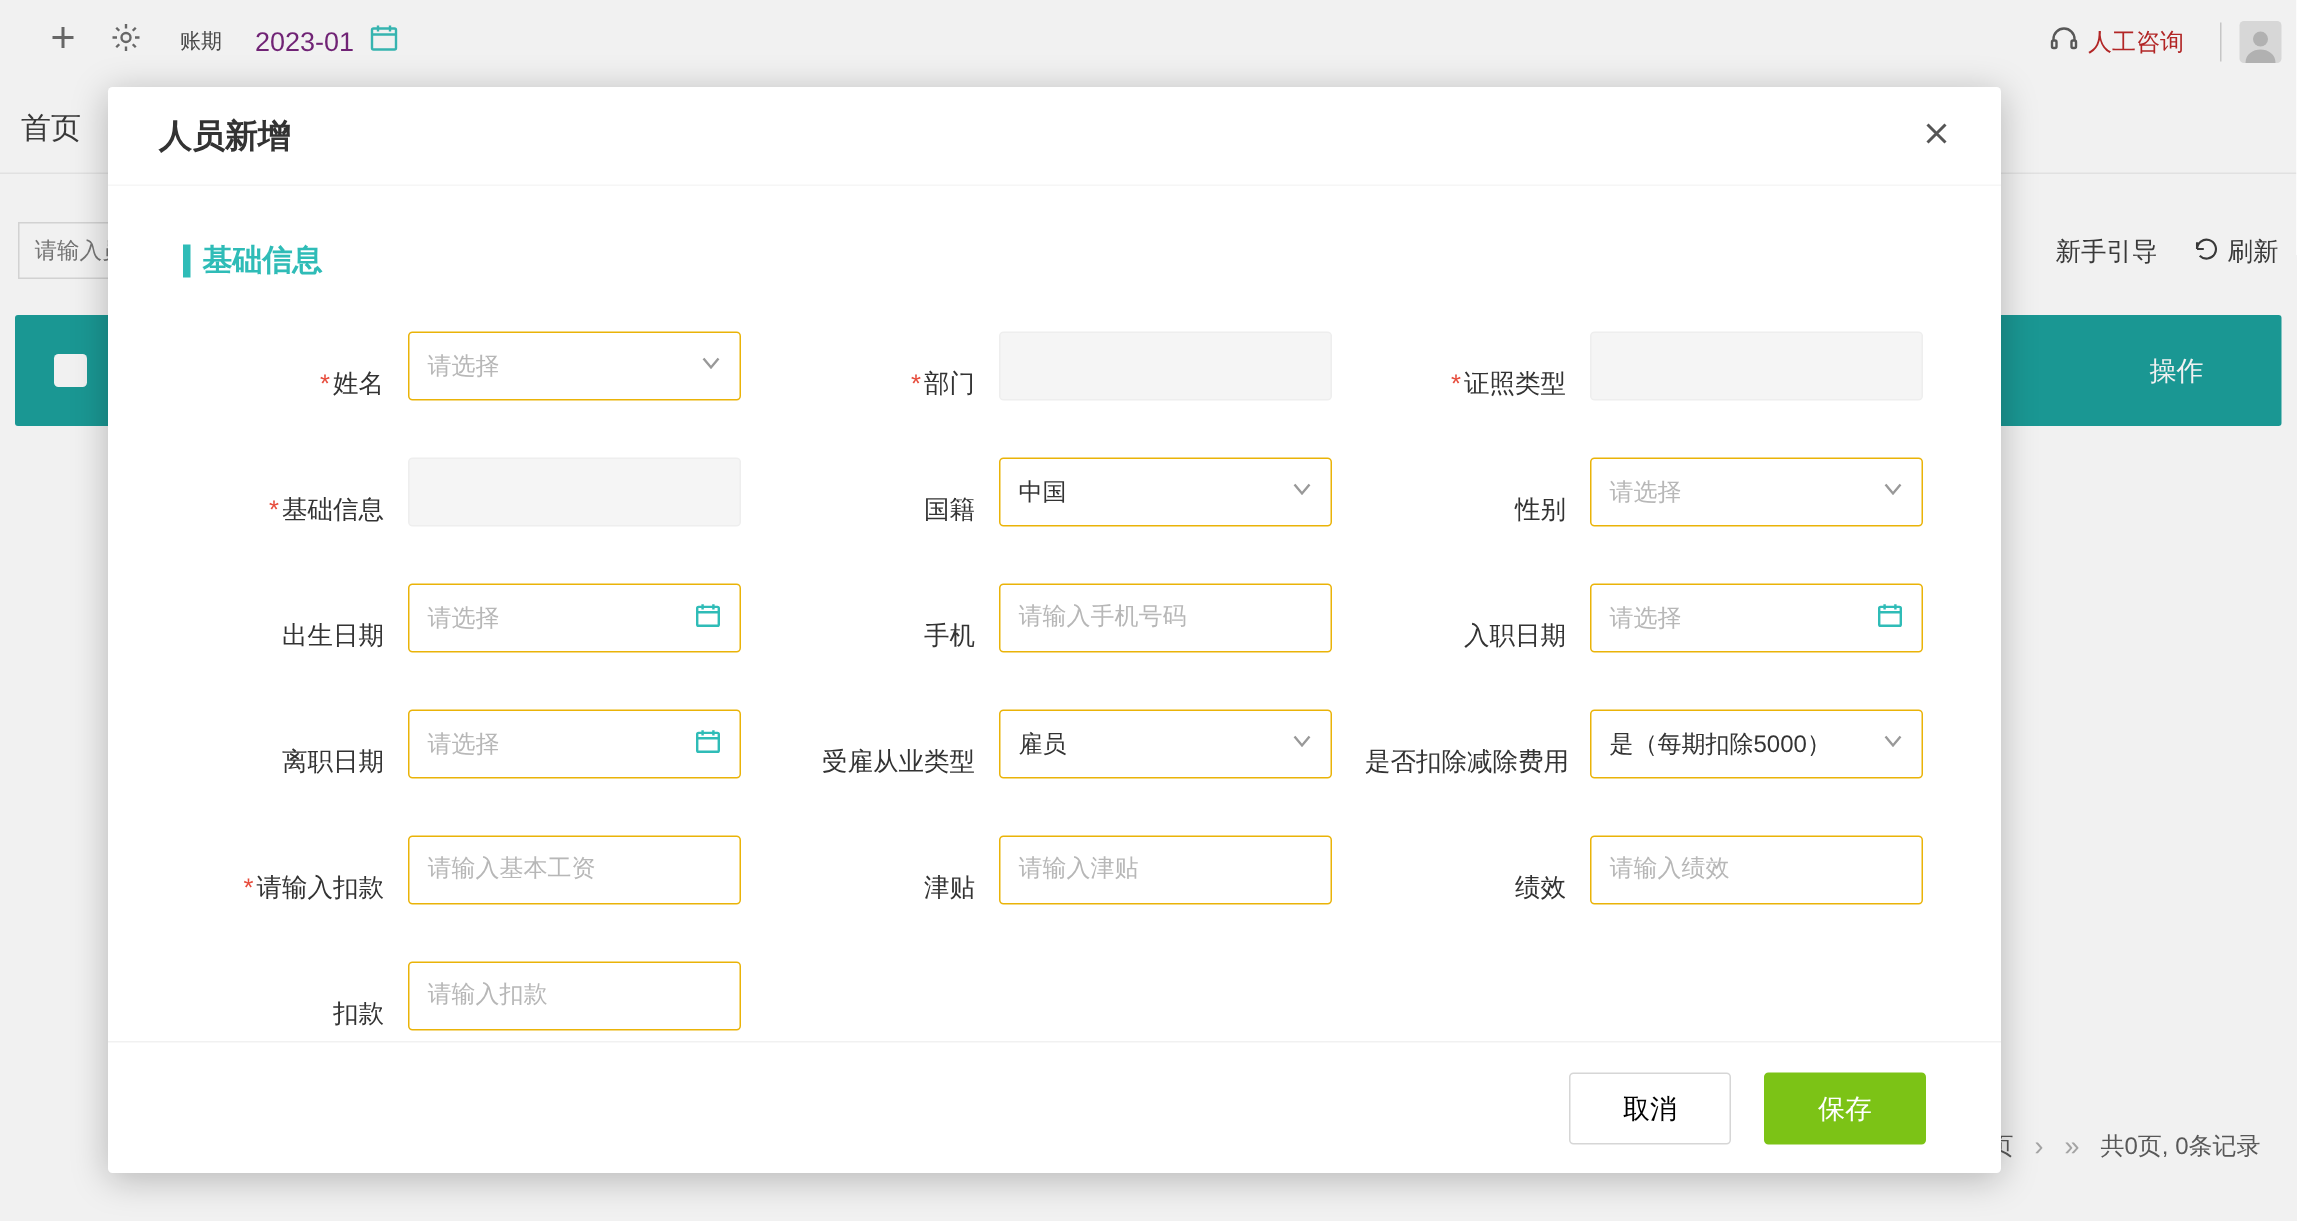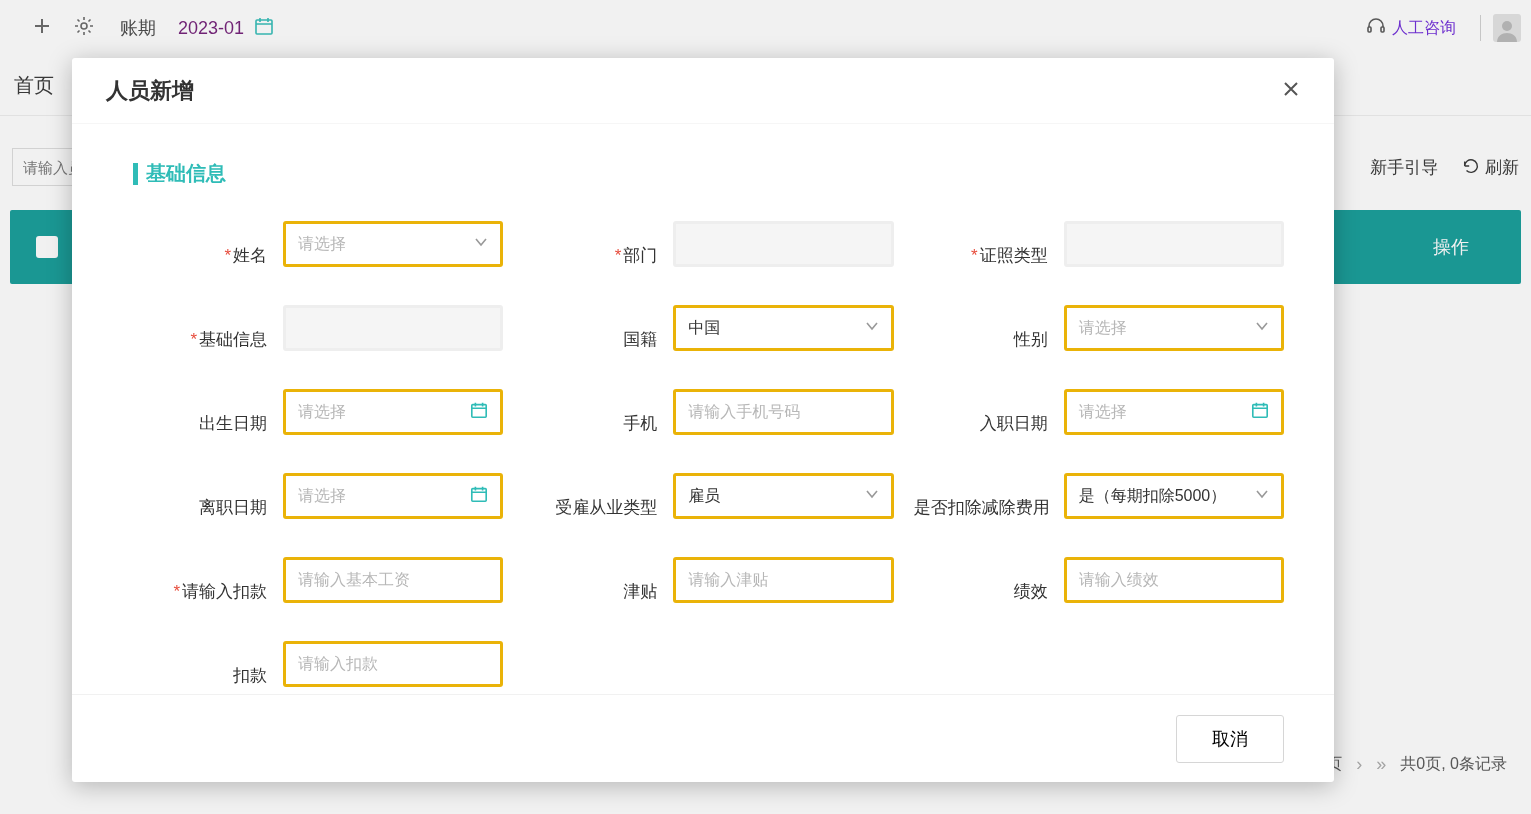"账期" .period-label { font-size: 18px -> 14px }
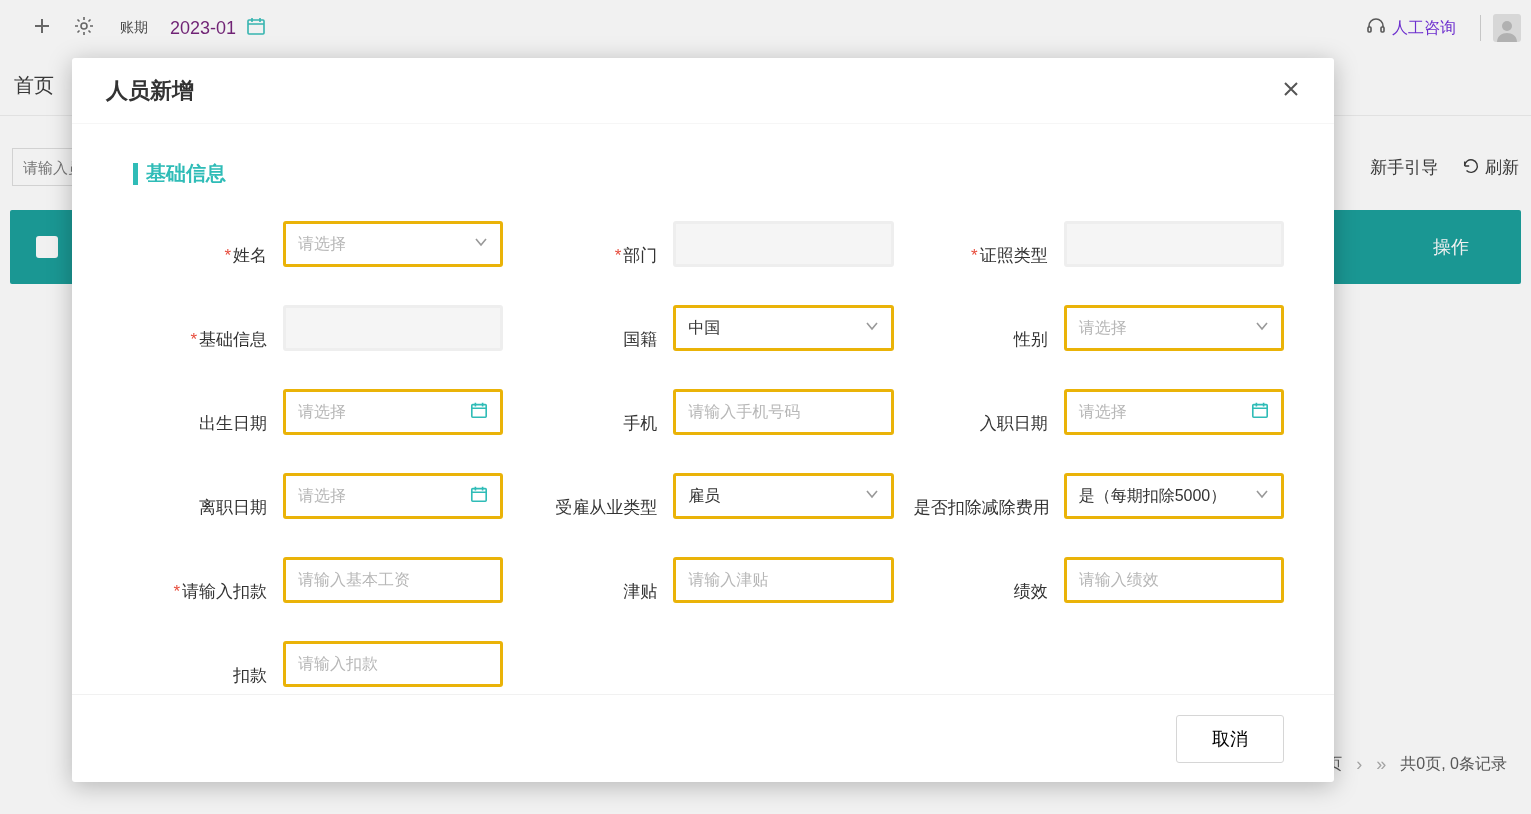"人工咨询" .consult { color: #6d28d9 -> #b91c1c }
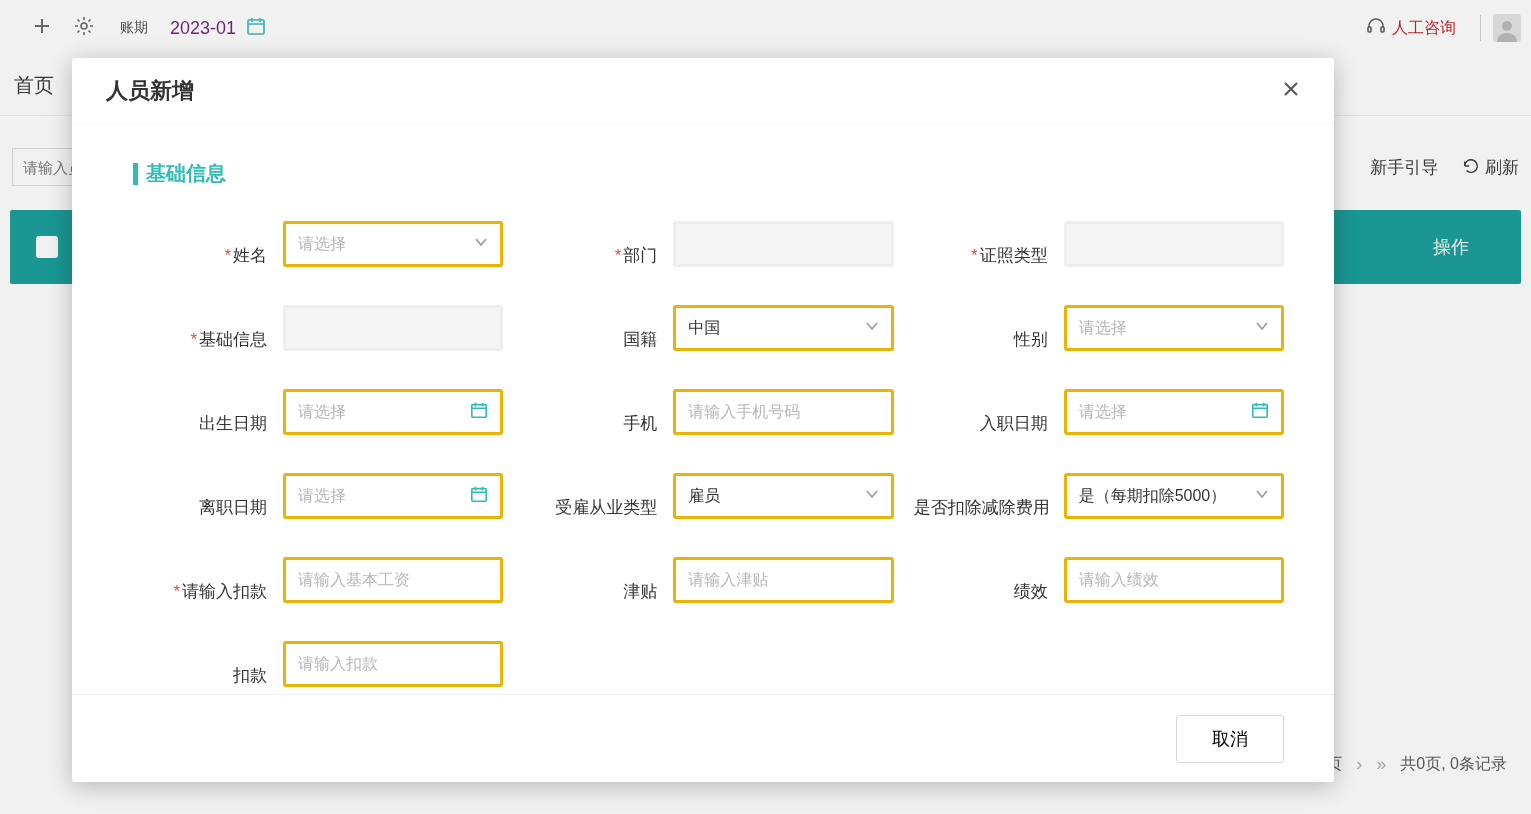"基础信息" .modal-body { margin-left: 11px -> none }
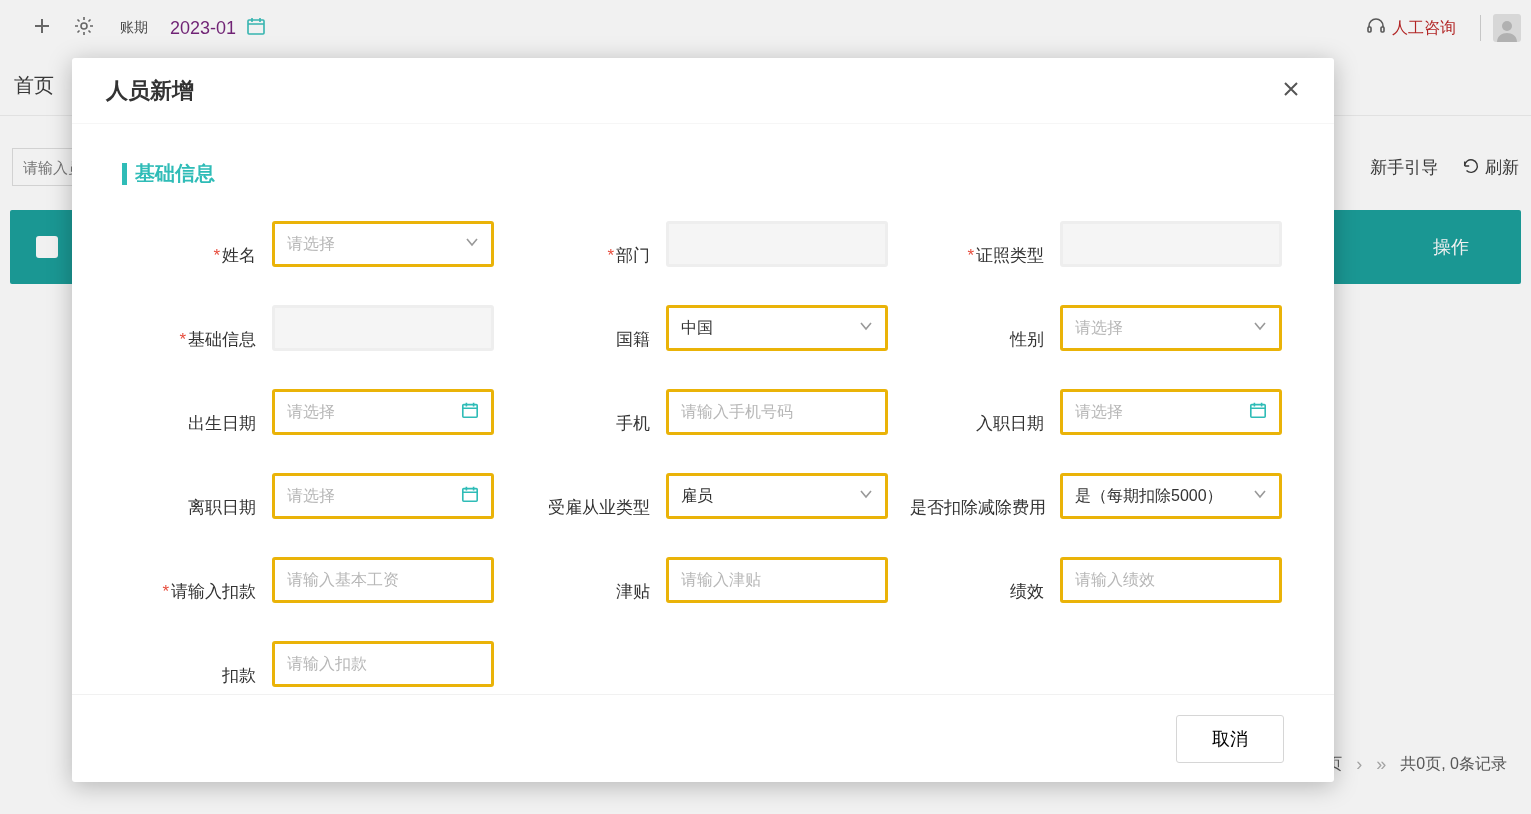"请选择" .control { border: 3px solid #eab308 -> 1px solid #eab308 }
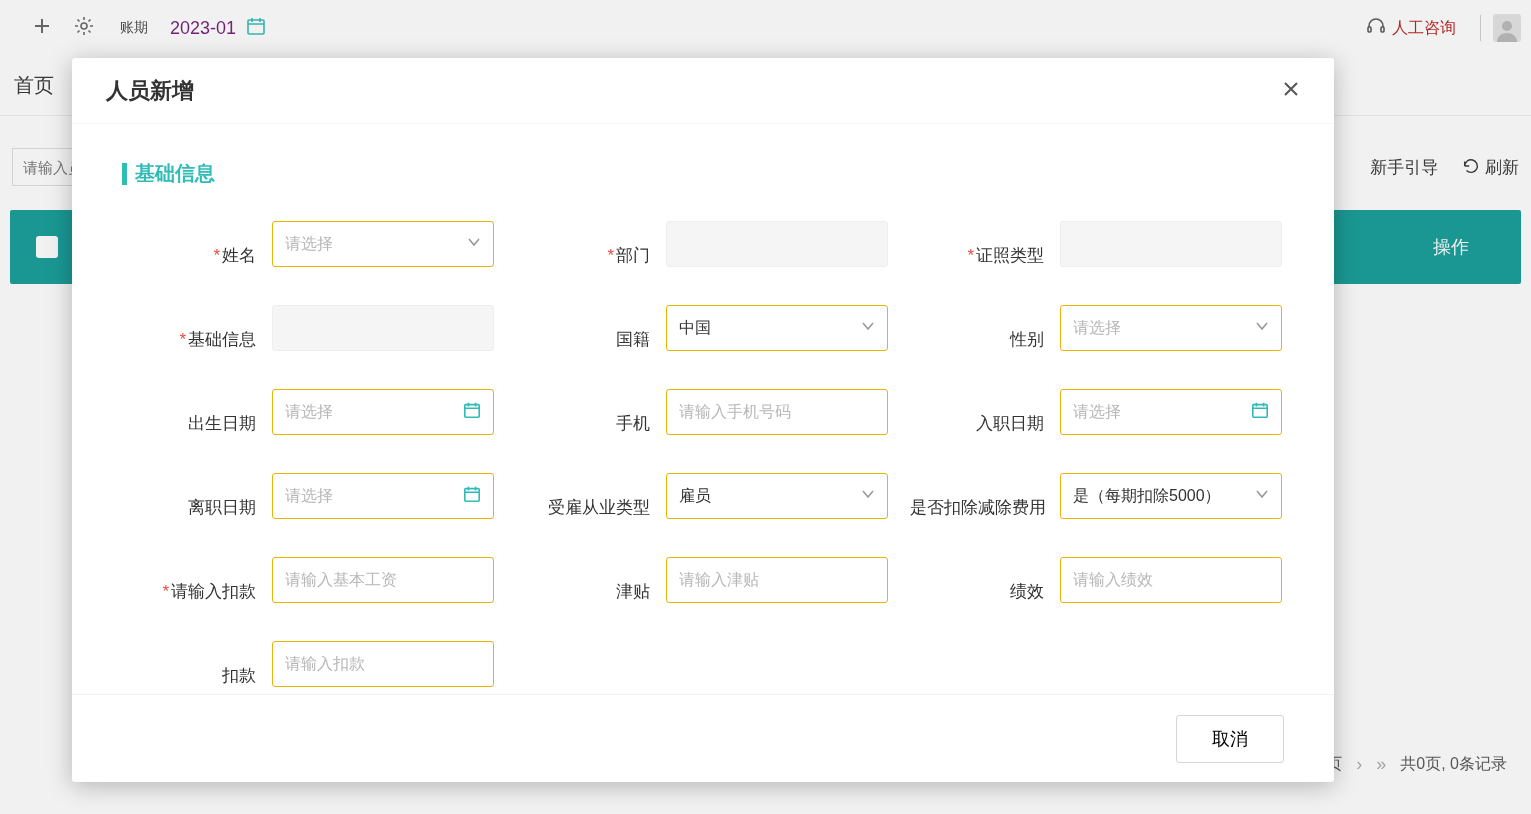"保存" div.btn { html: none -> <div>保存</div> }
